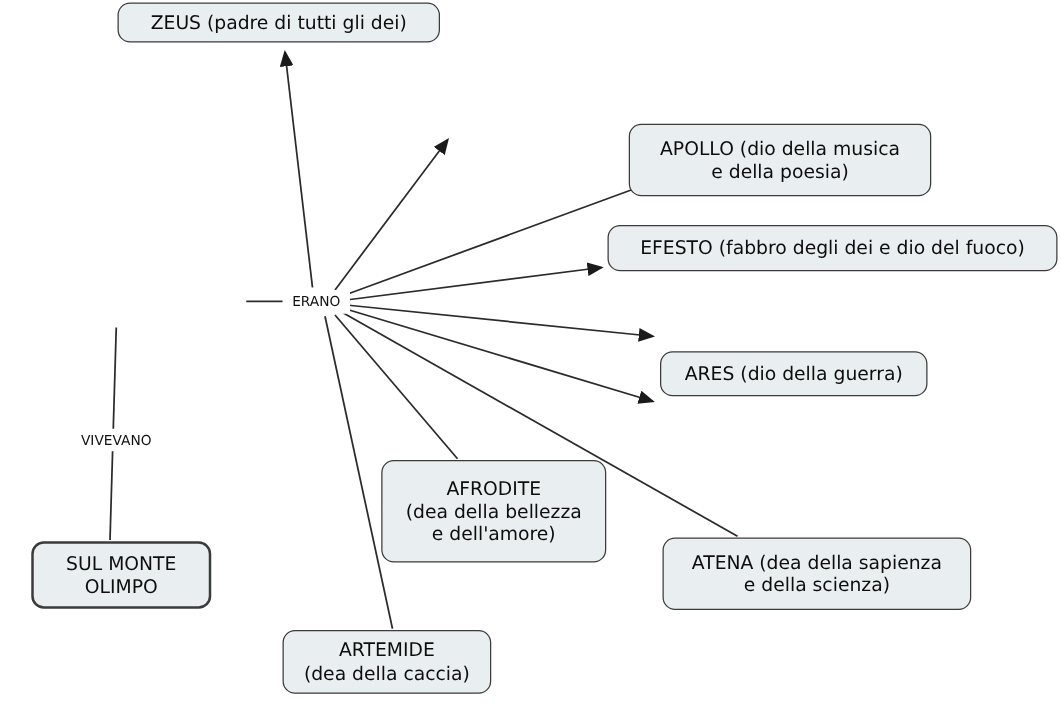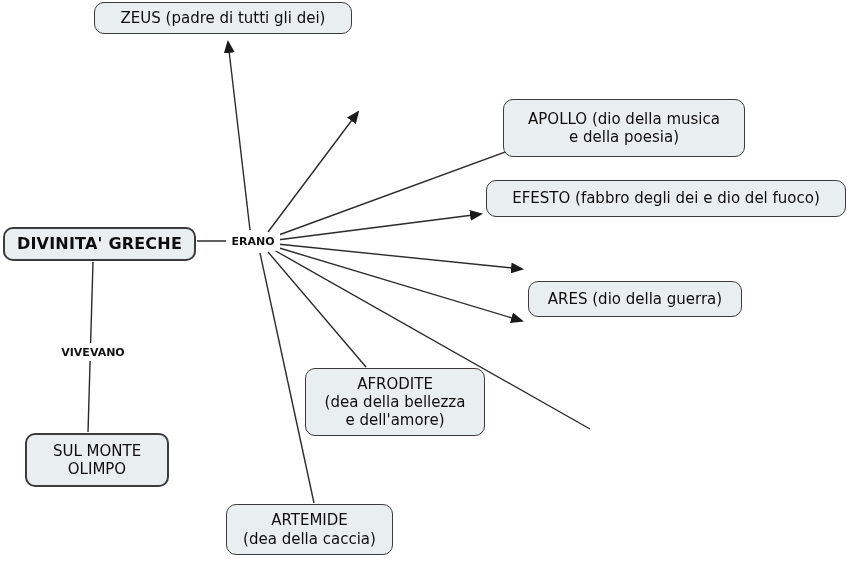"DIVINITA' GRECHE" div.node { html: <div>DIVINITA' GRECHE</div> -> none }
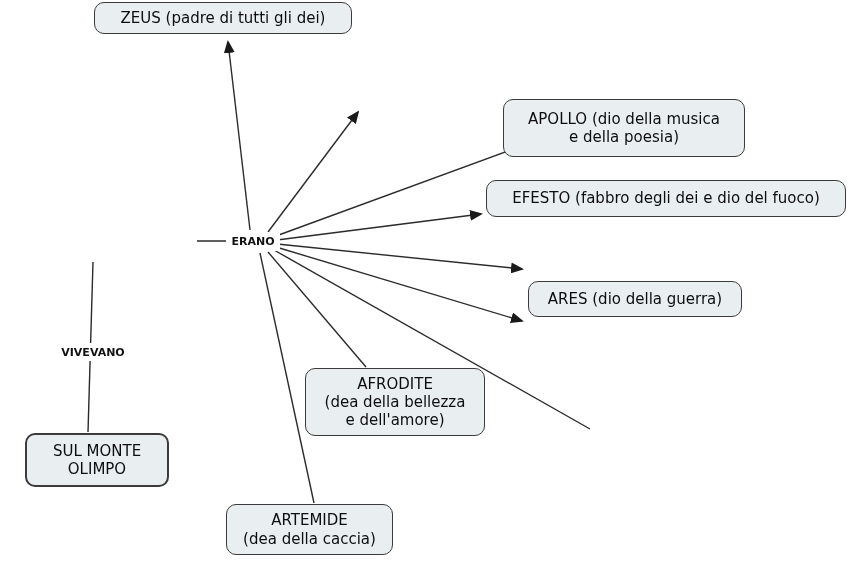"ERANO" .linklabel { font-weight: bold -> none }
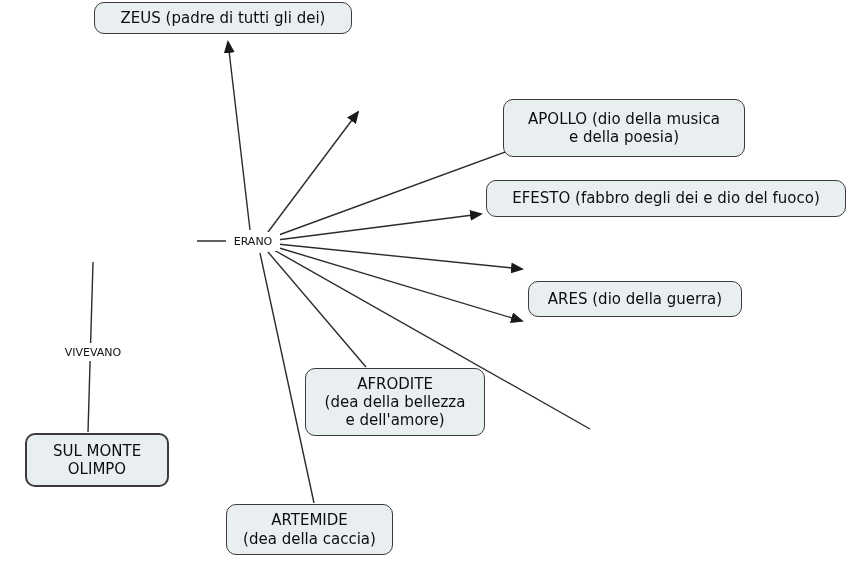"AFRODITE" .n-afrodite { height: 68px -> 82px }
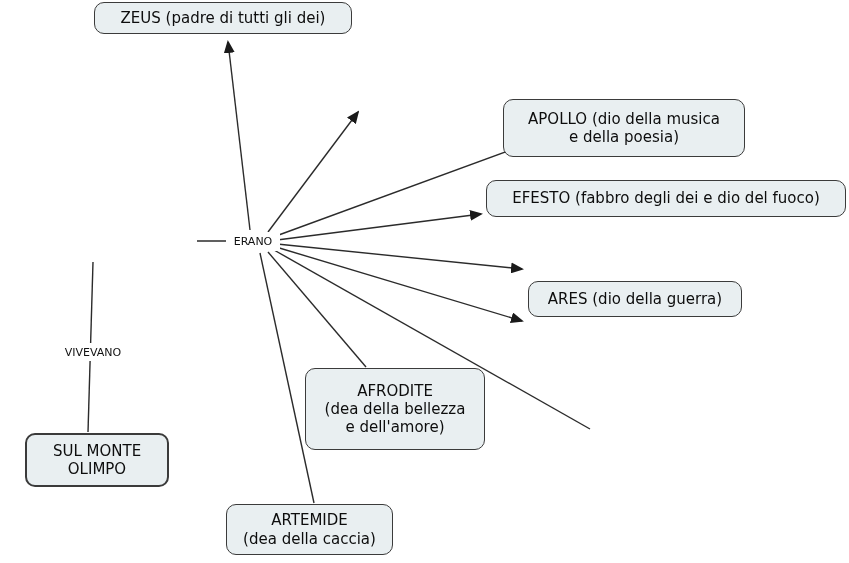"ATENA (dea della sapienza" div.node { html: none -> <div>ATENA (dea della sapienza e della scienza)</div> }
